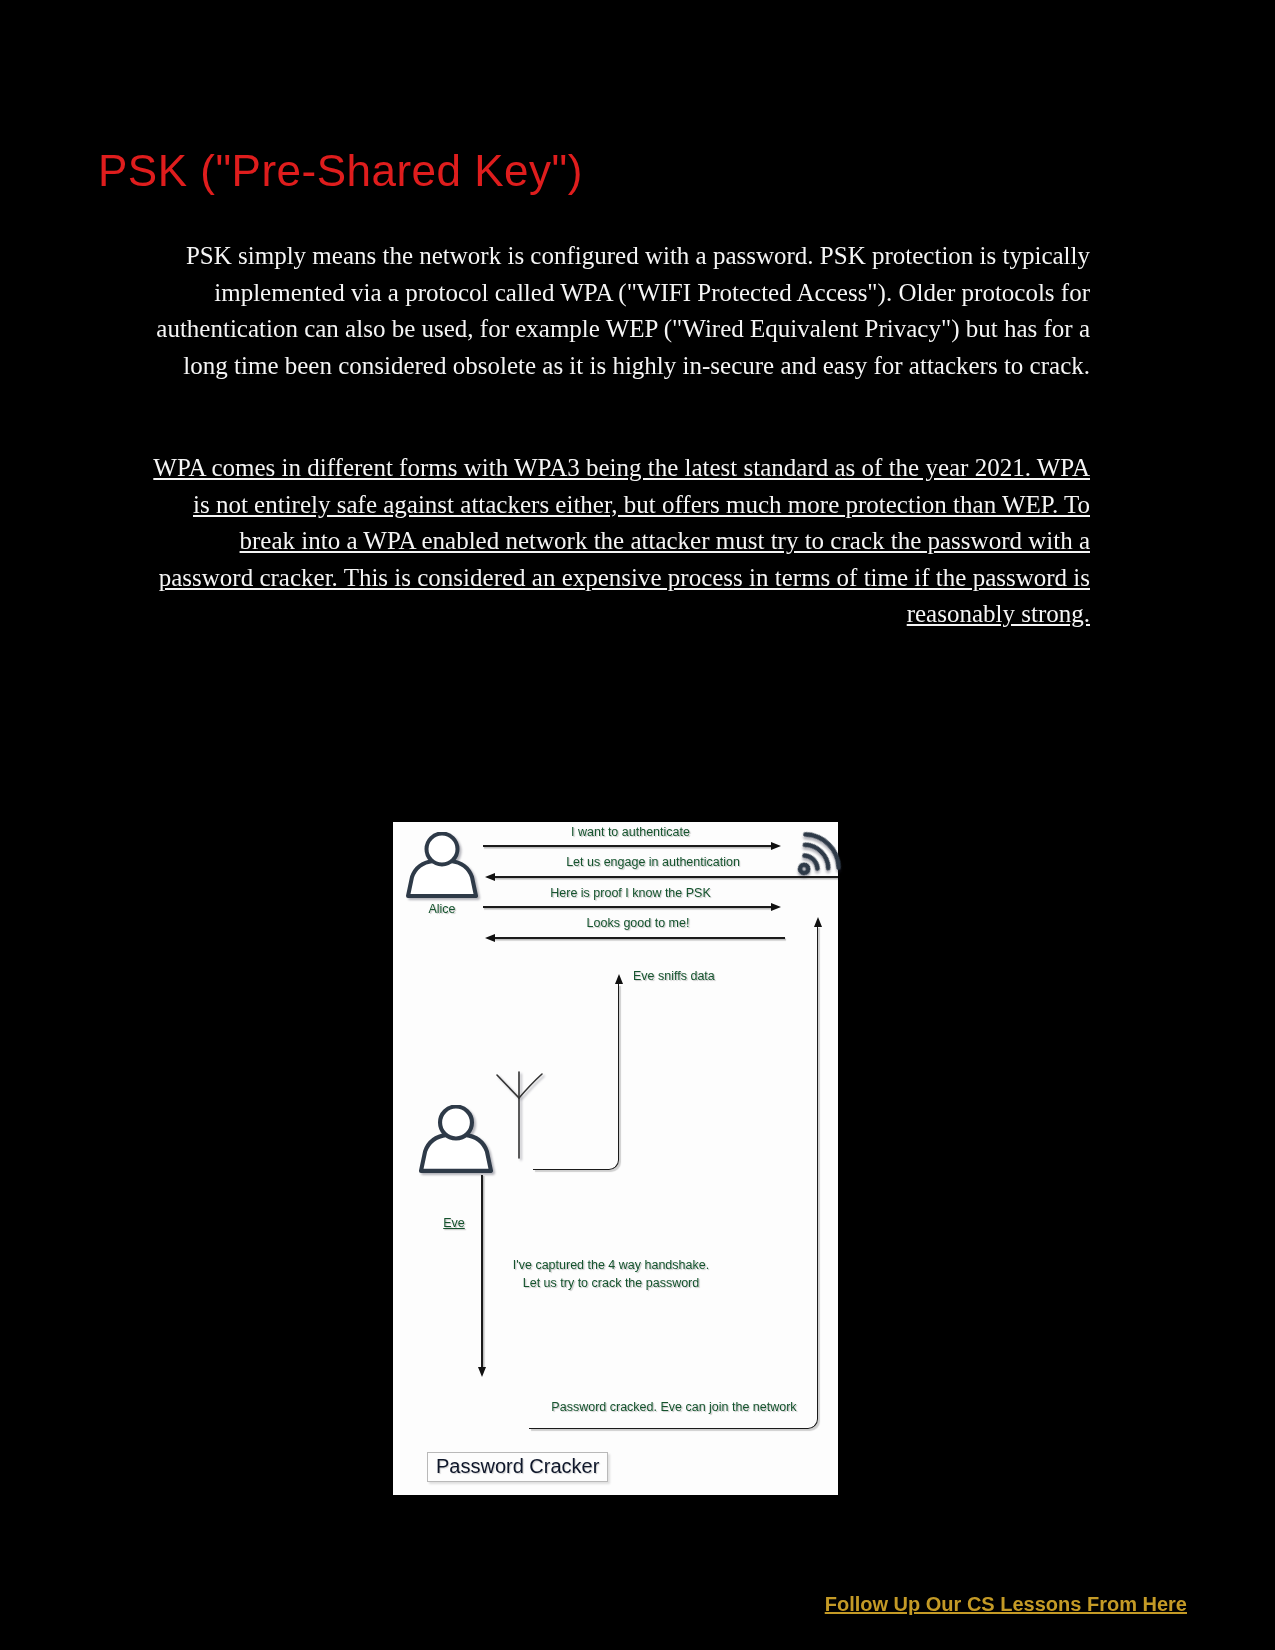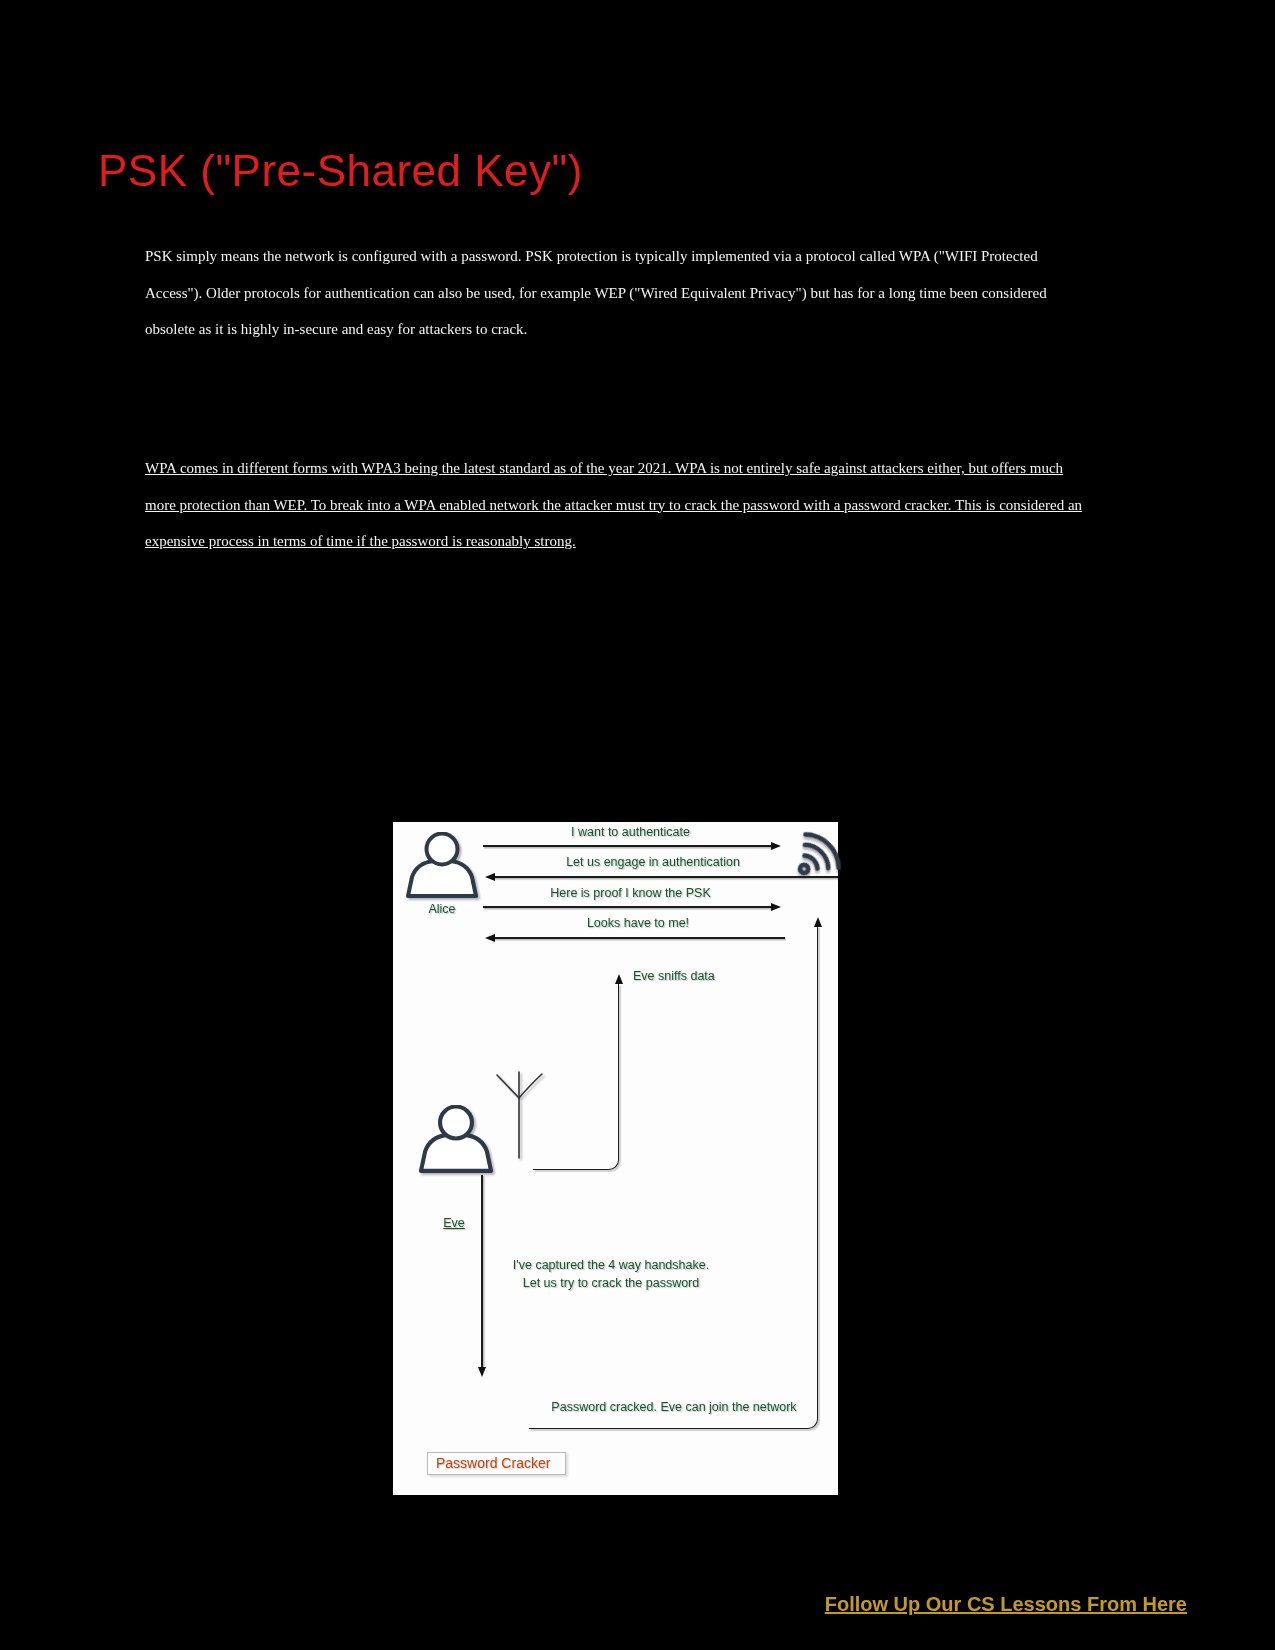"PSK simply means the network" .para { font-size: 15px -> 25px; text-align: none -> right }
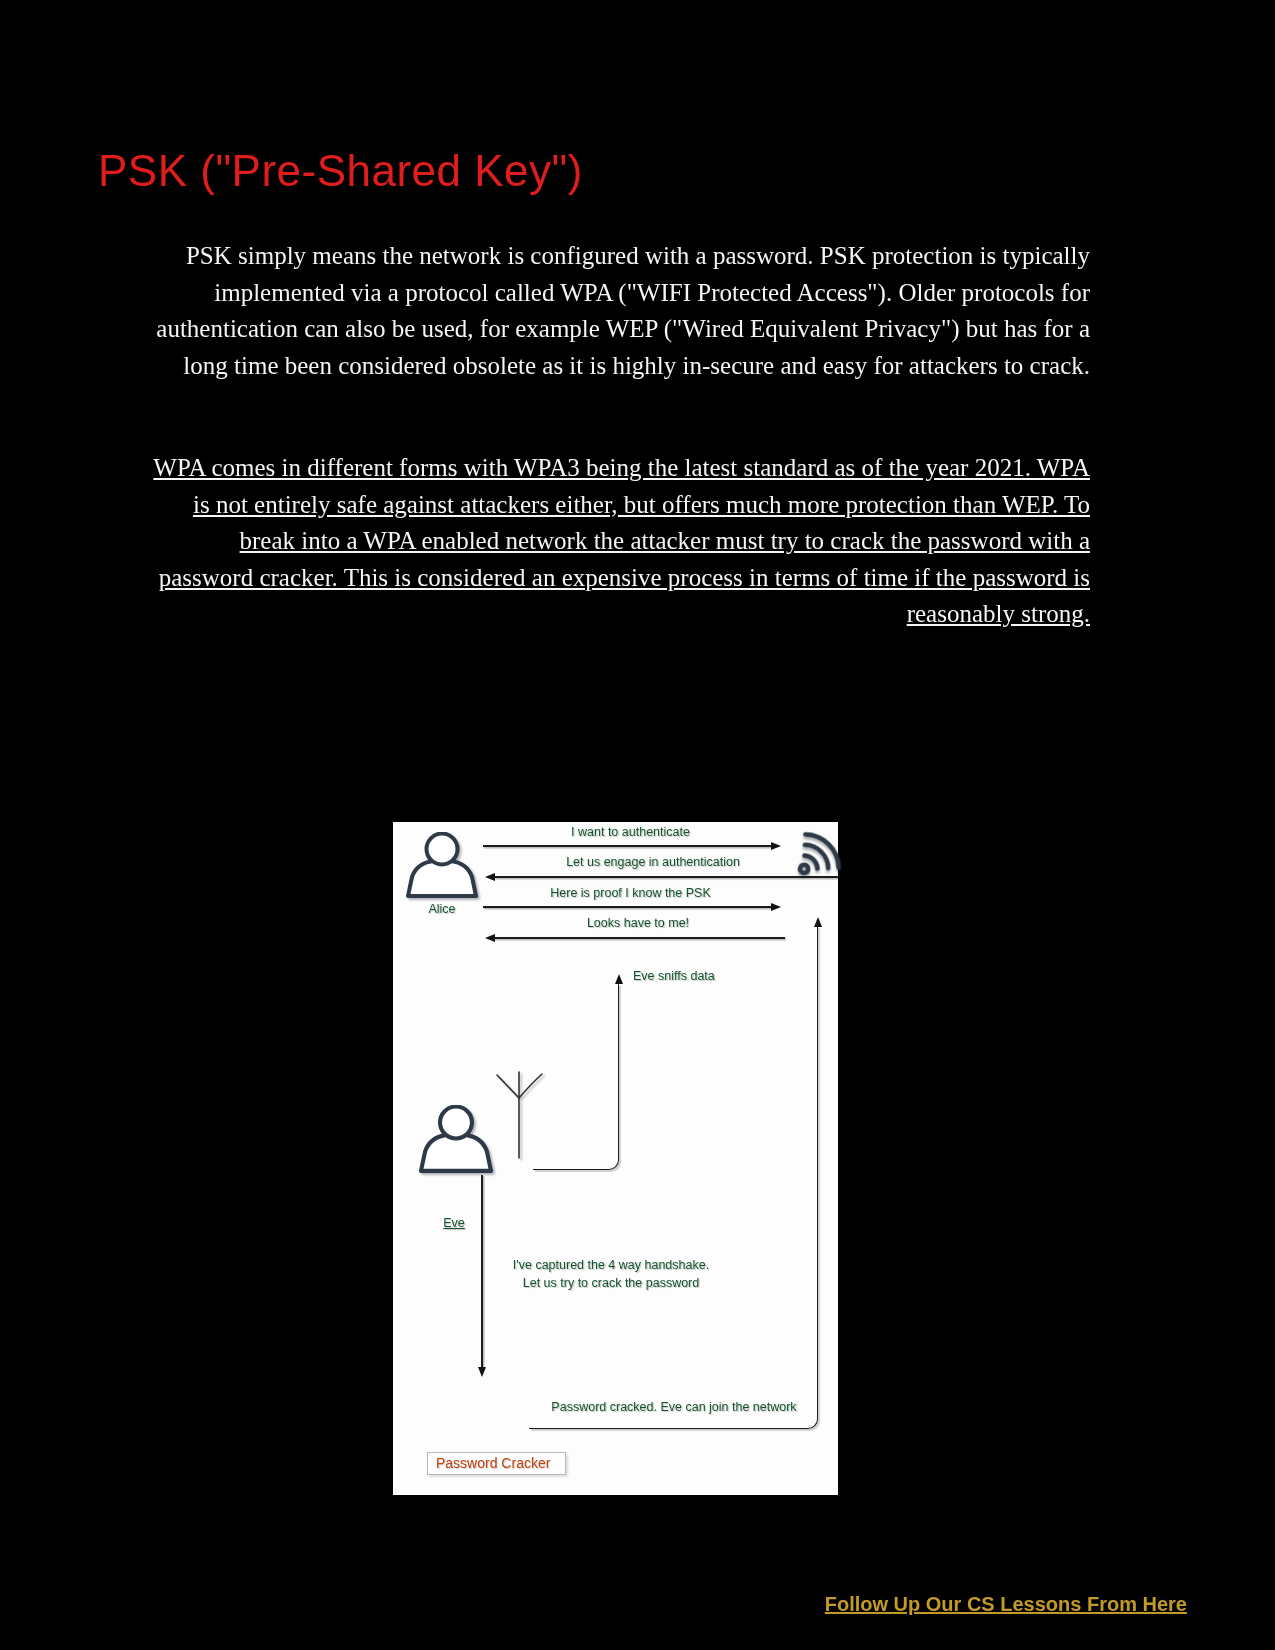"Looks have to me!" div.dg-label { text: have -> good }
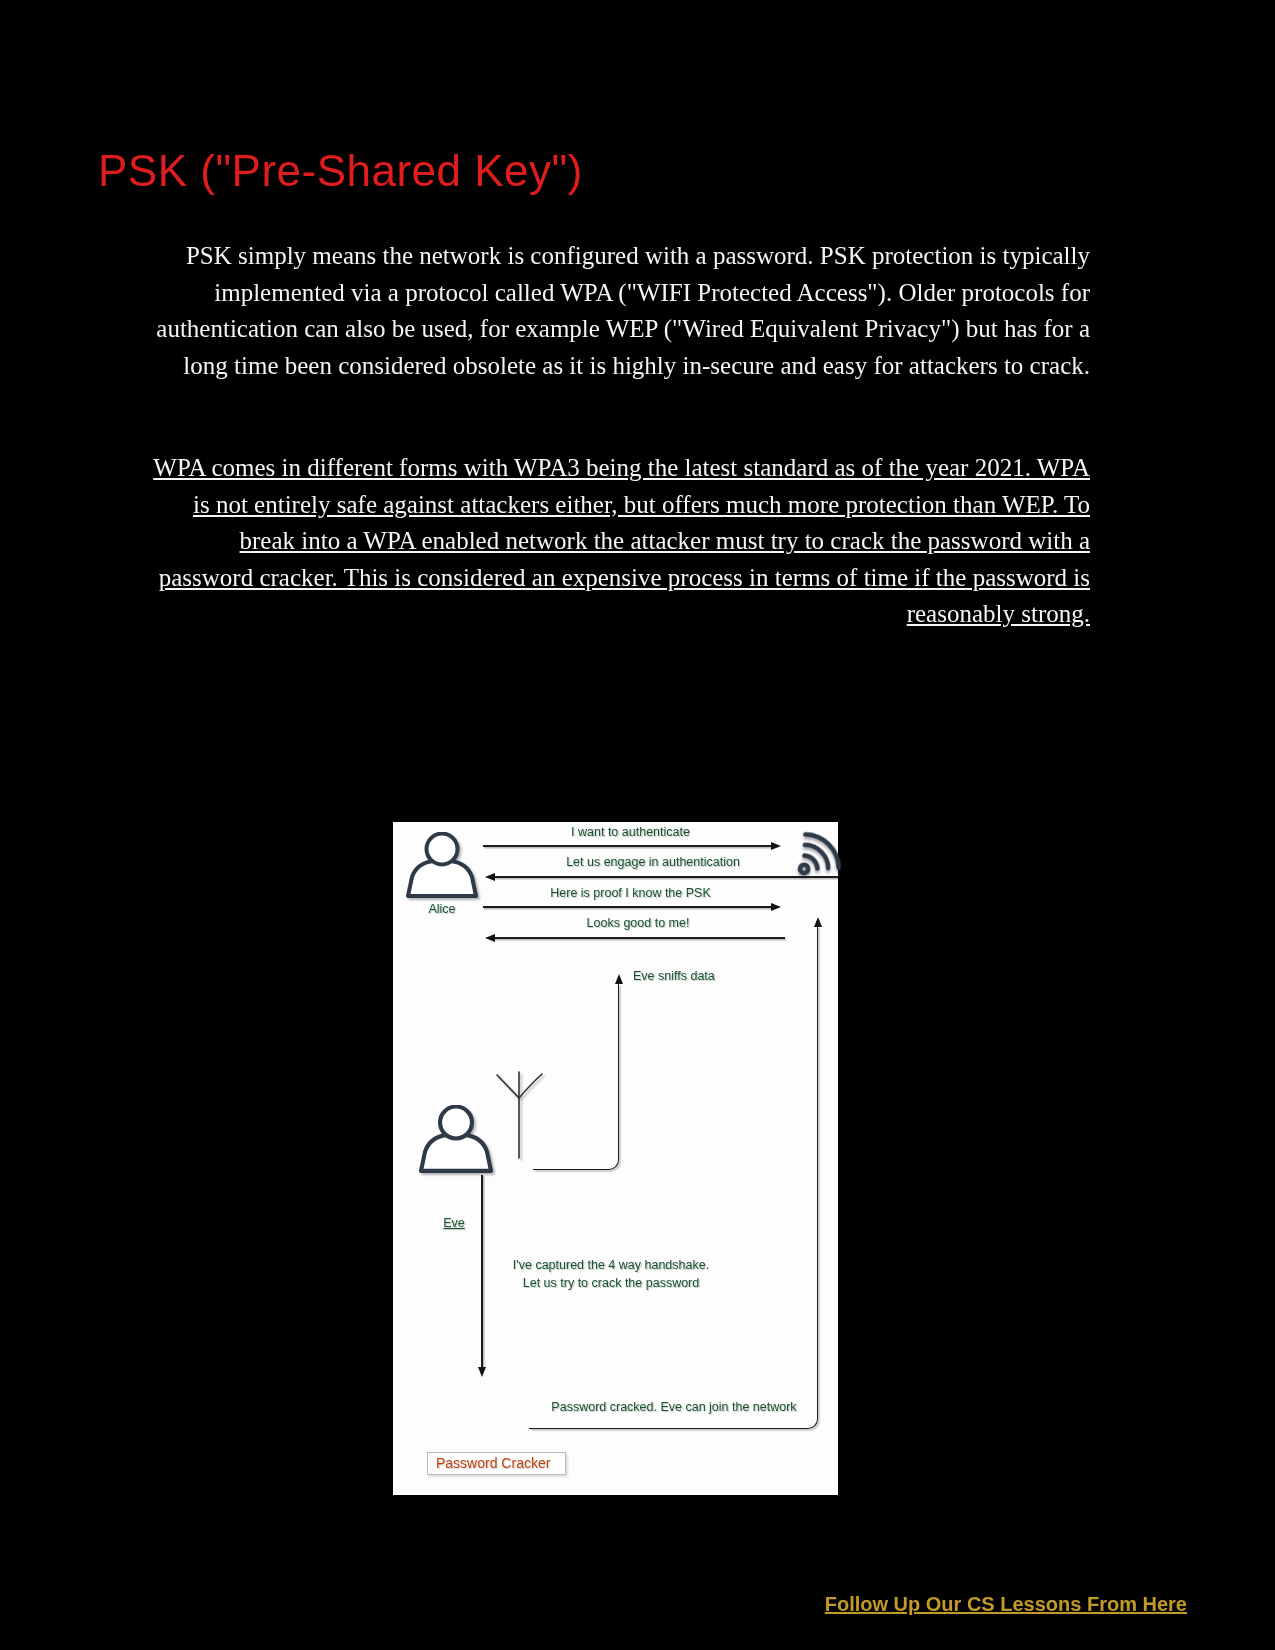"Password Cracker" .cracker-box { color: #c2410c -> #0f172a; font-size: 14px -> 20px; padding: 2px 15px 3px 8px -> 2px 8px 3px 8px }
